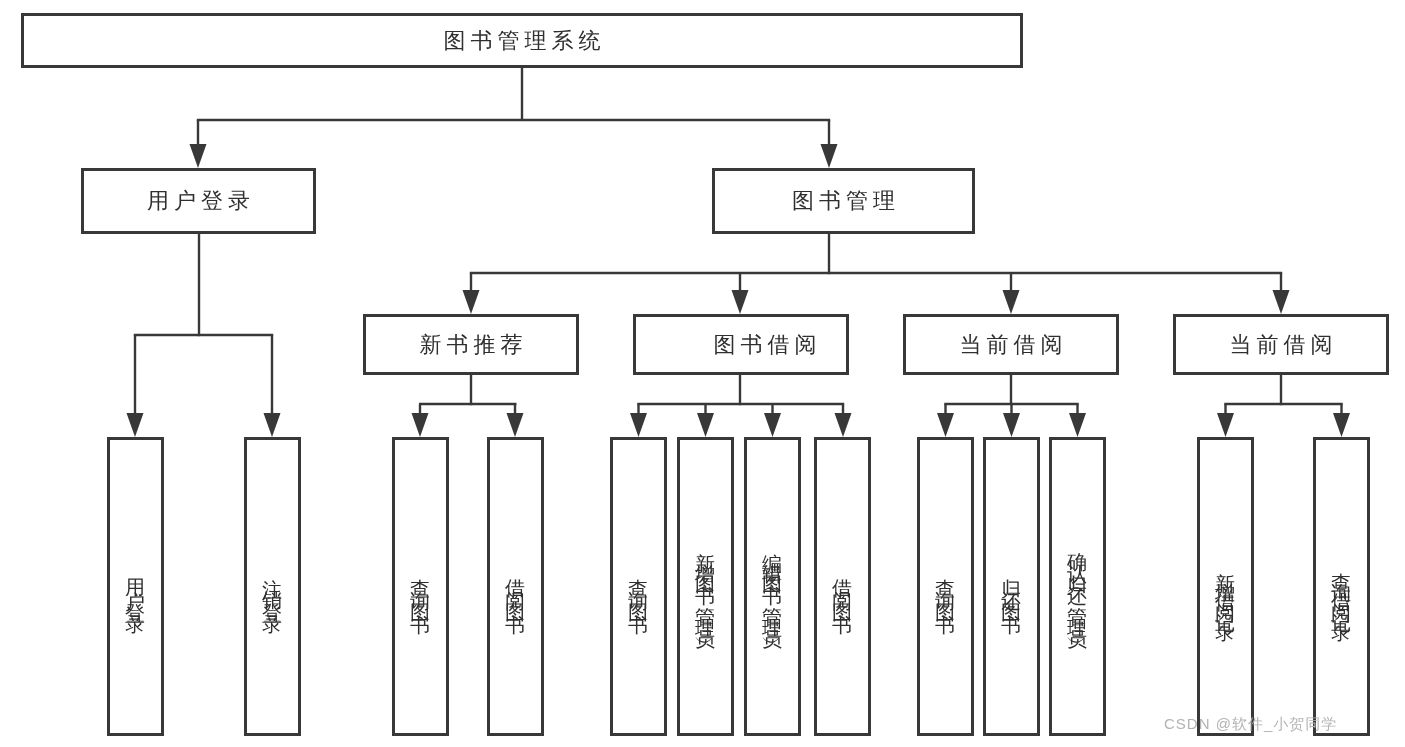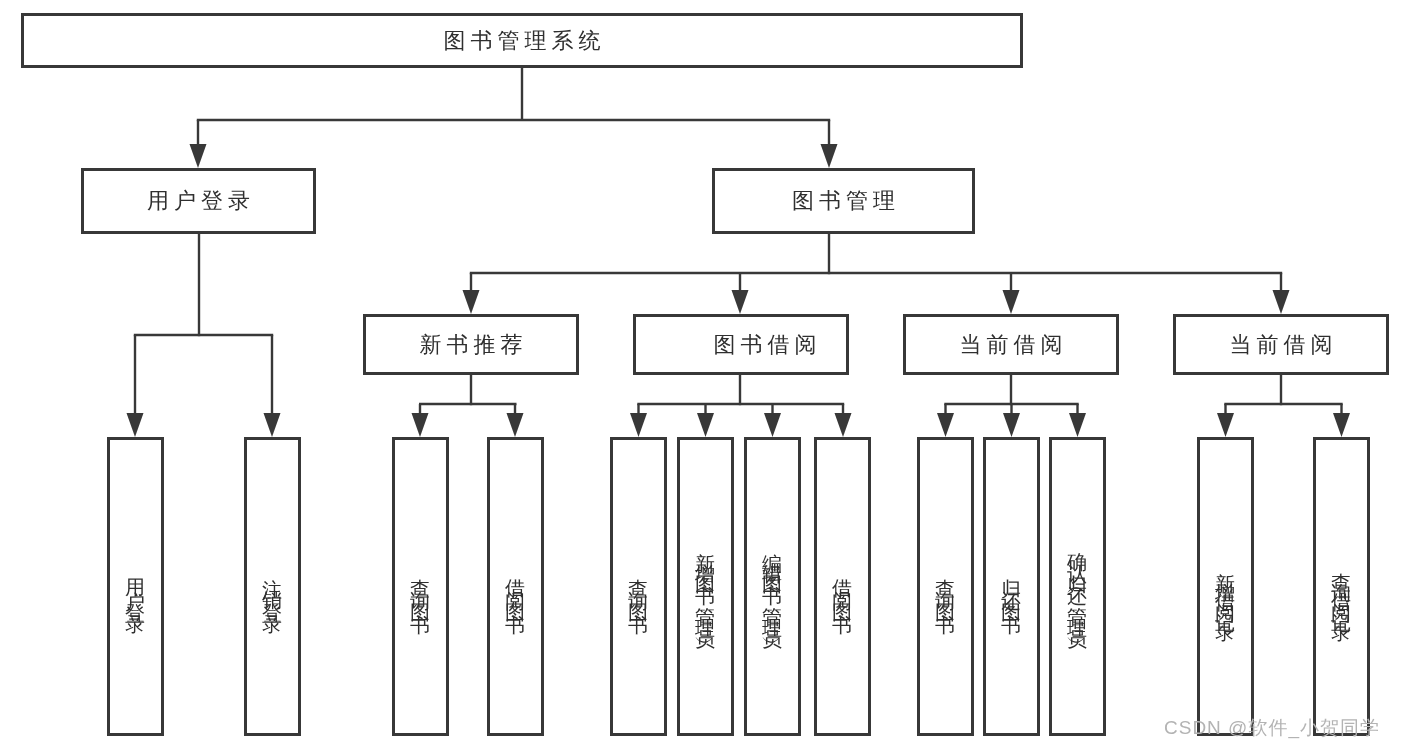"CSDN @软件_小贺同学" #watermark { font-size: 19px -> 15px }
